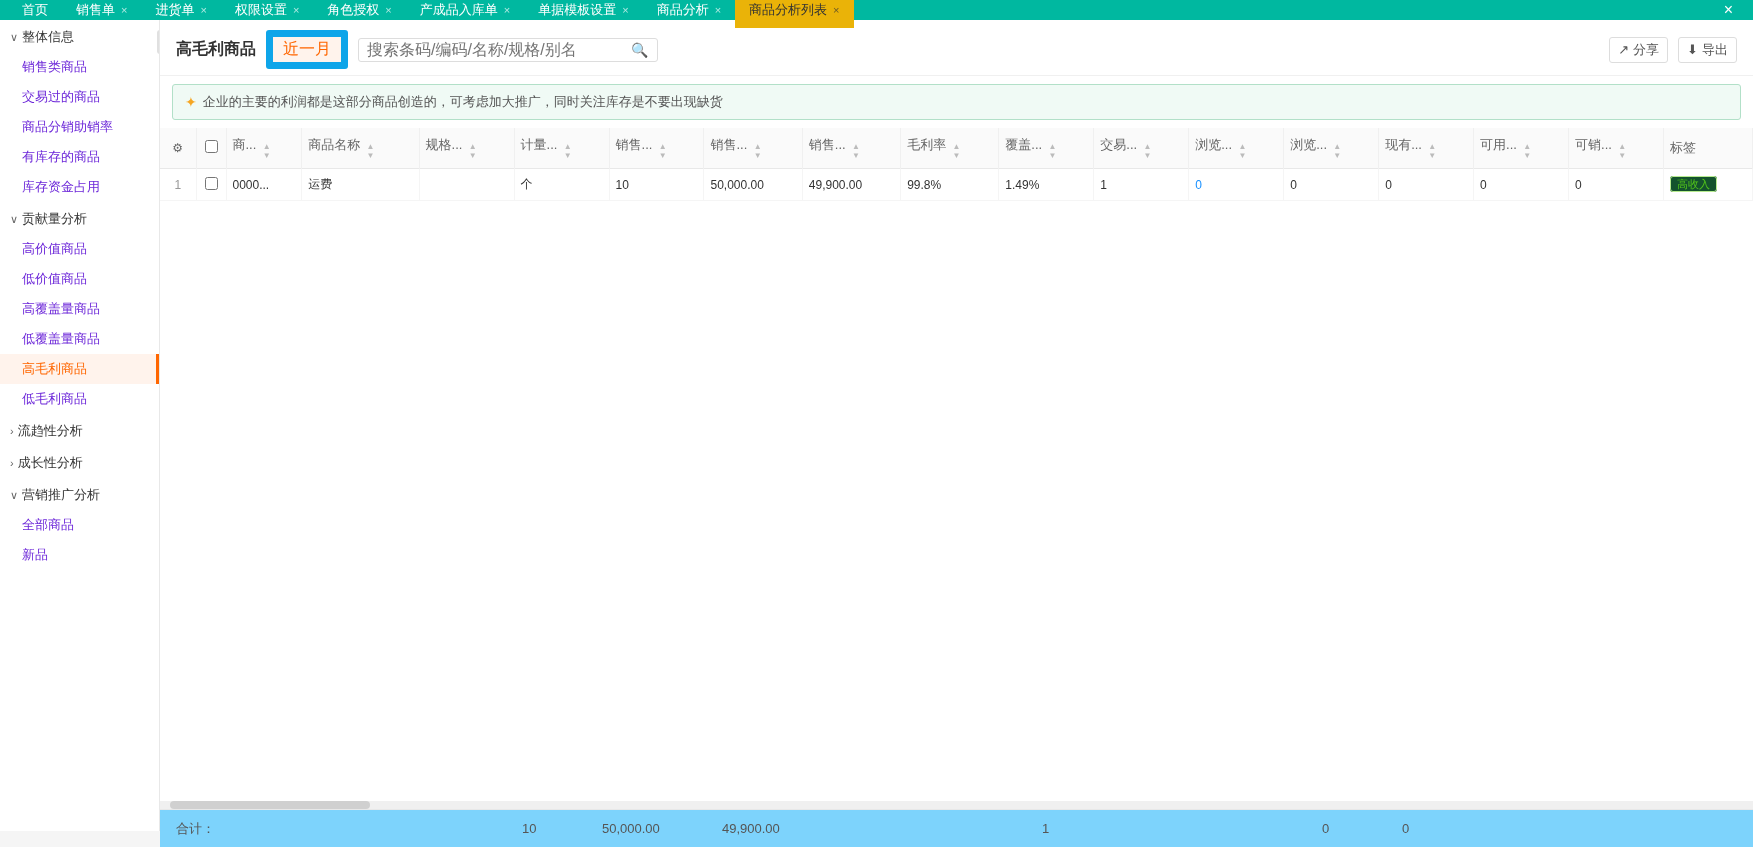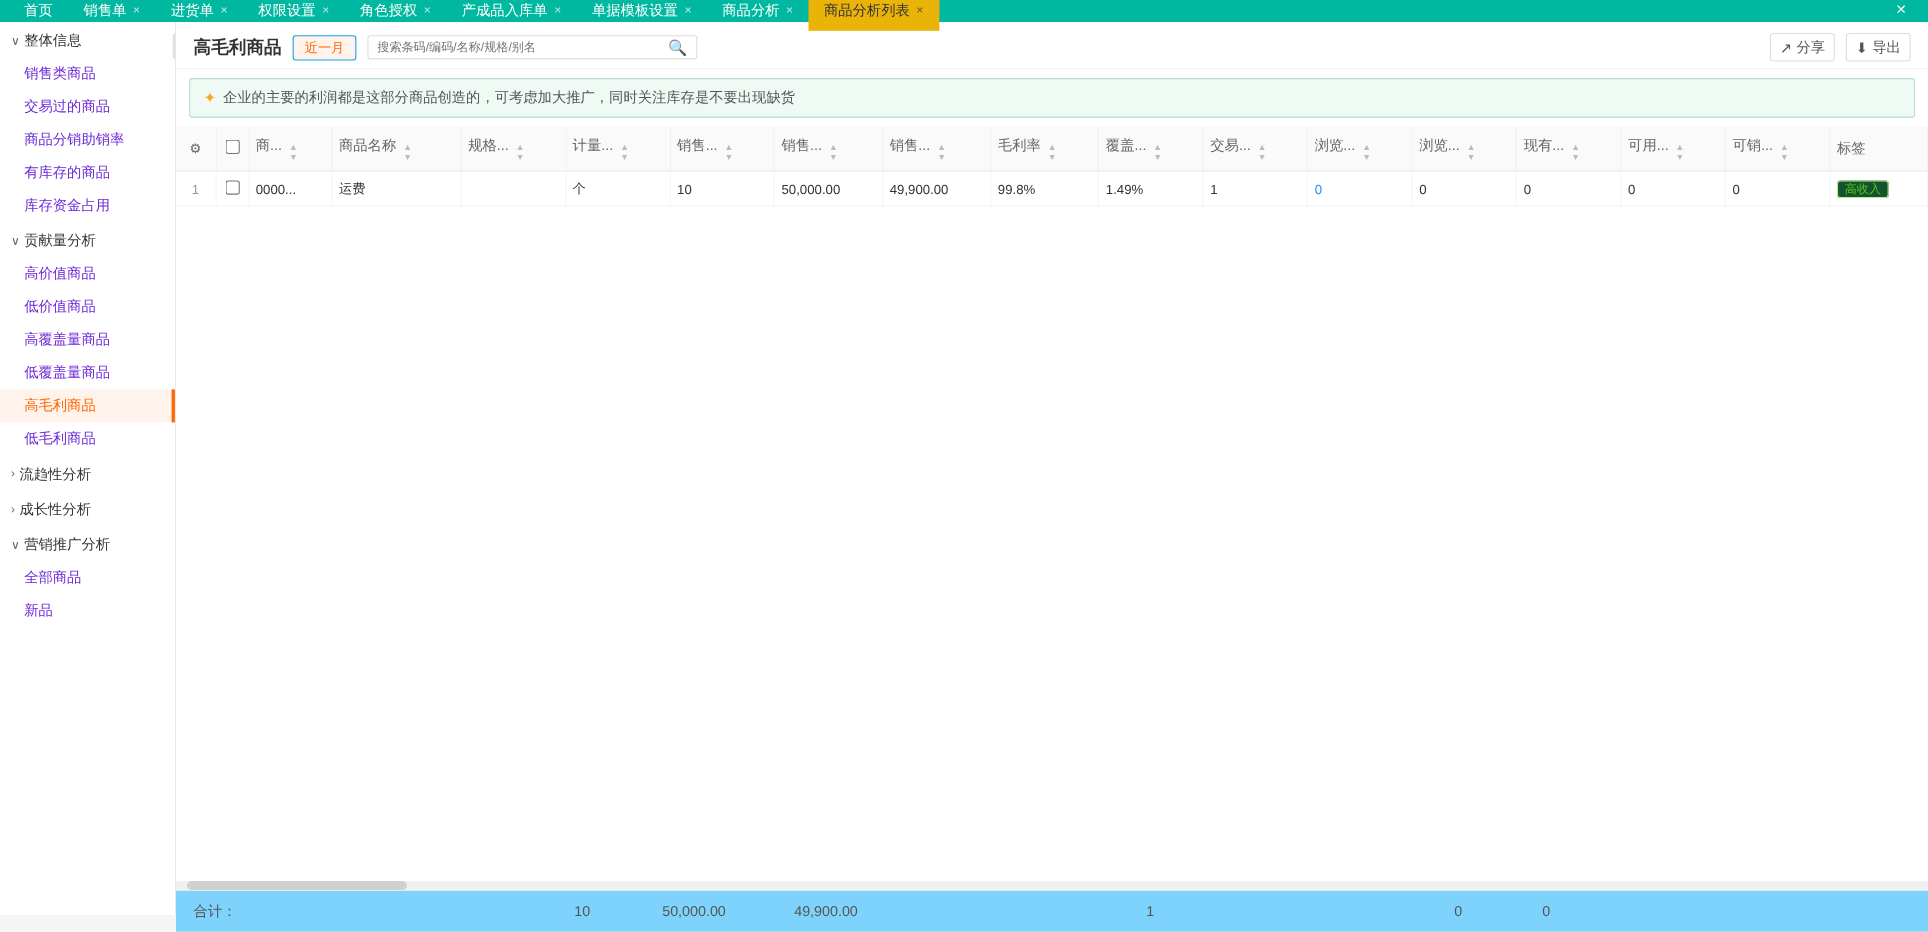"近一月" .filter-btn { border: 1px solid #0ea5e9 -> 7px solid #0ea5e9; font-size: 12px -> 16px }
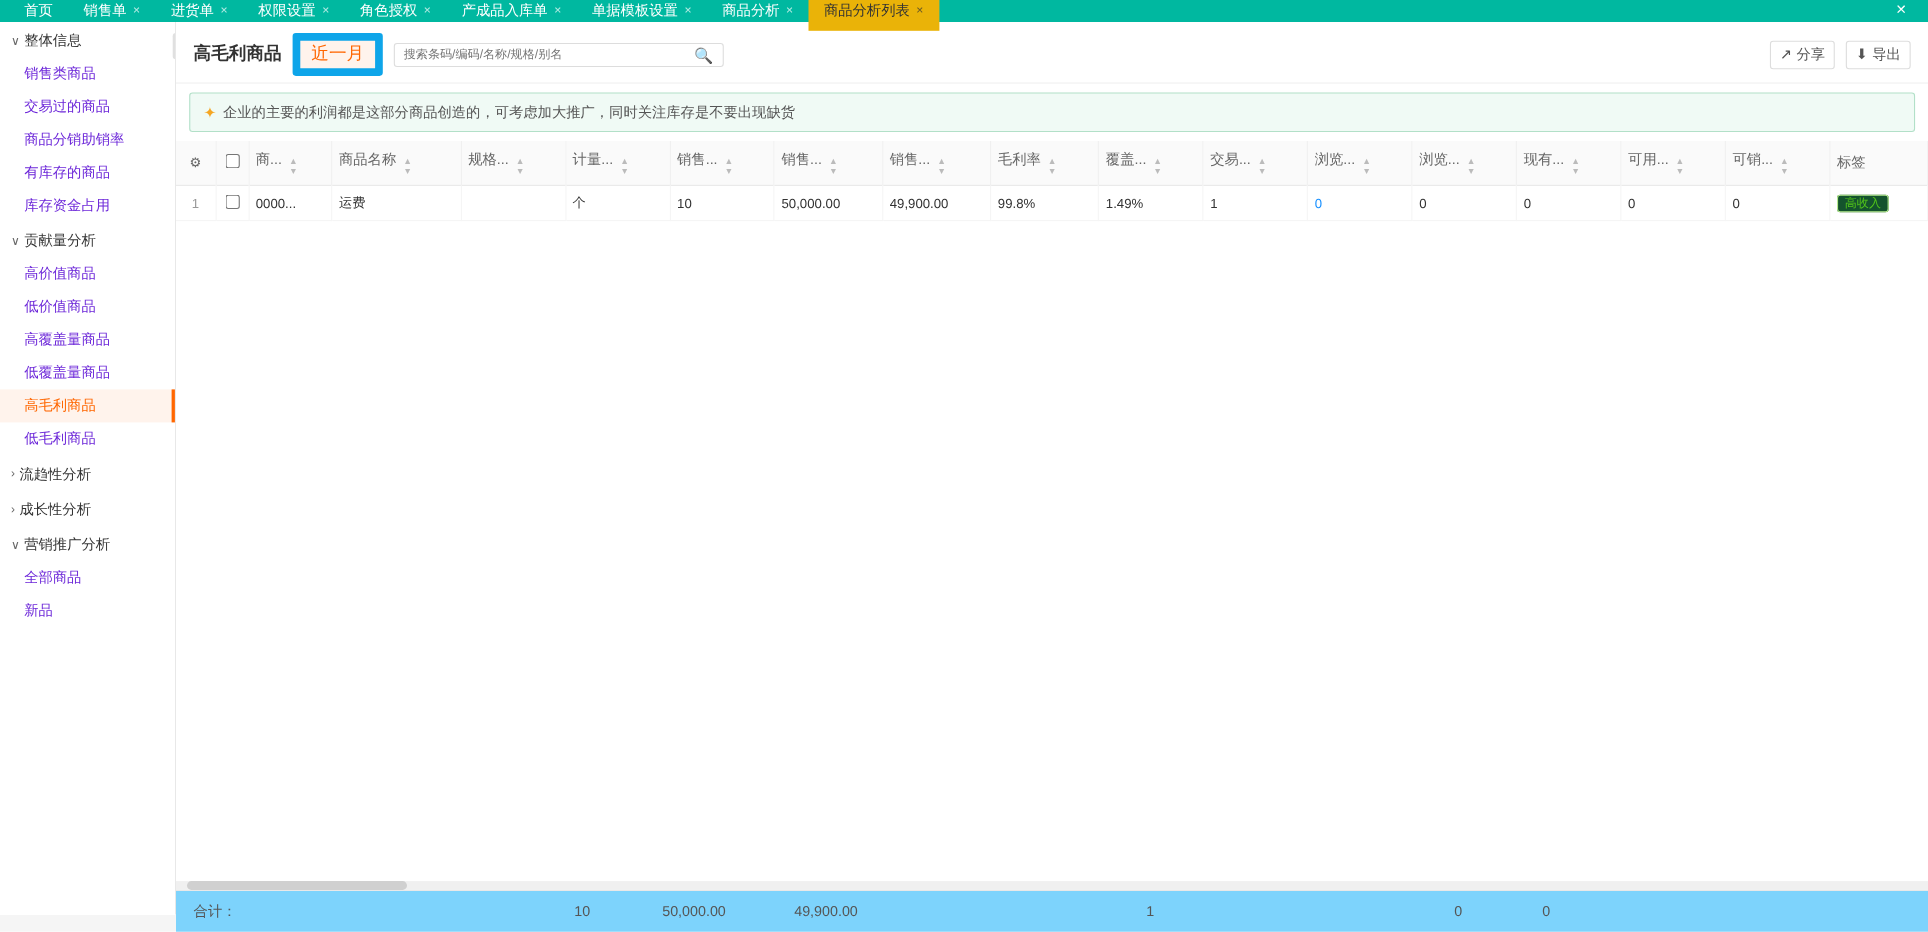"搜索条码/编码/名称/规格/别名" .search-box input { font-size: 11px -> 16px }
